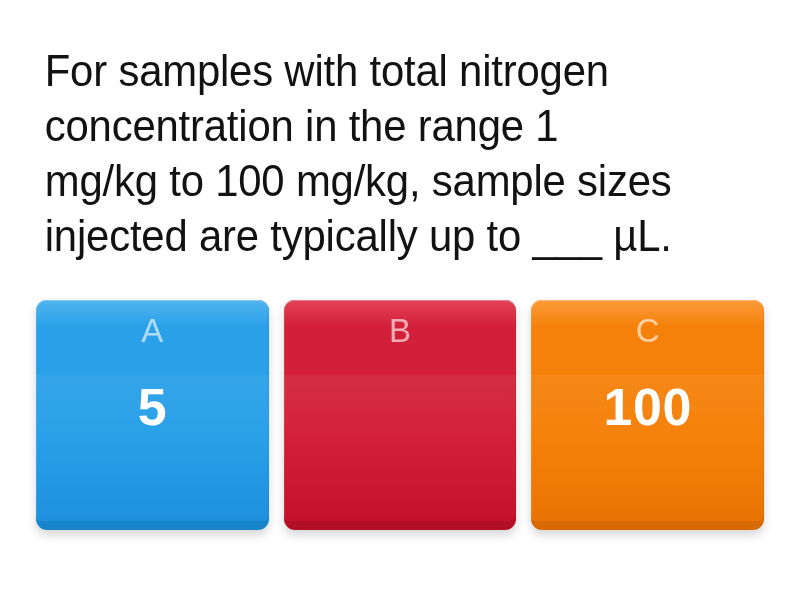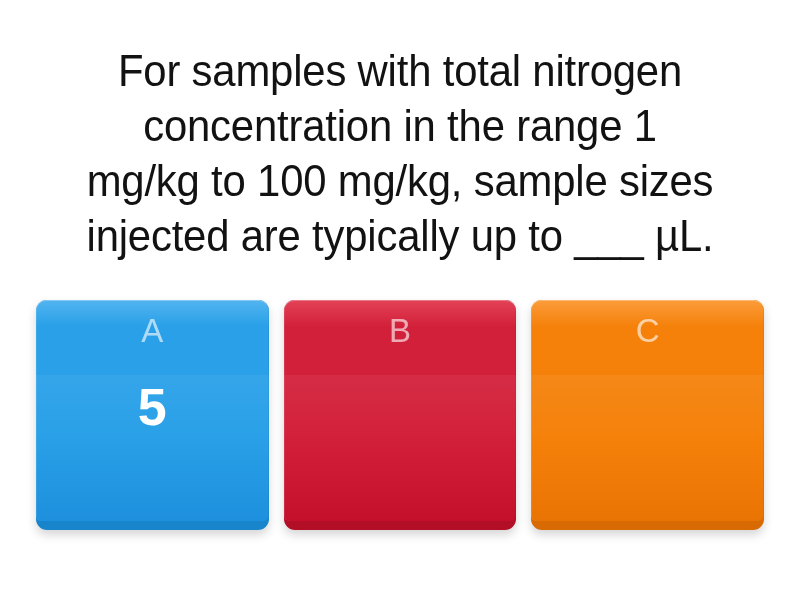"For samples with total nitrogen" .question-area { text-align: center -> none }
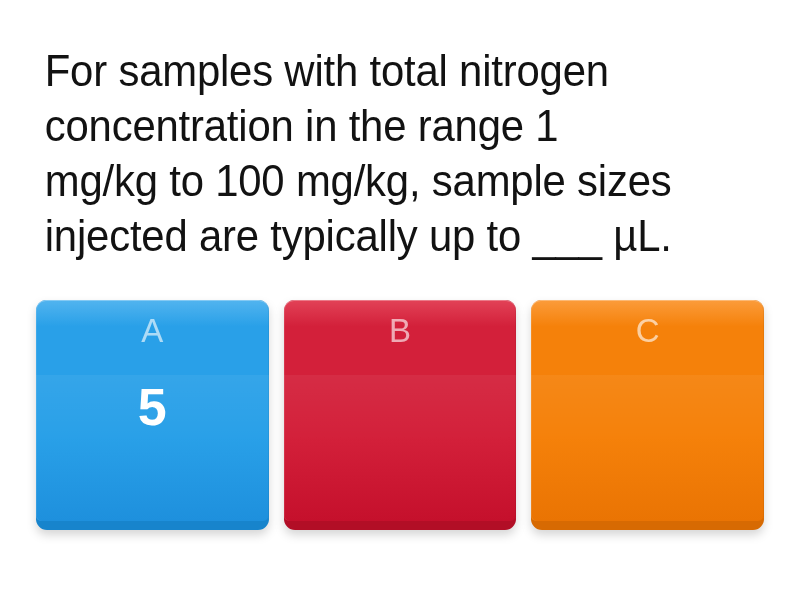"100" div.card-value { html: none -> <div>100</div> }
